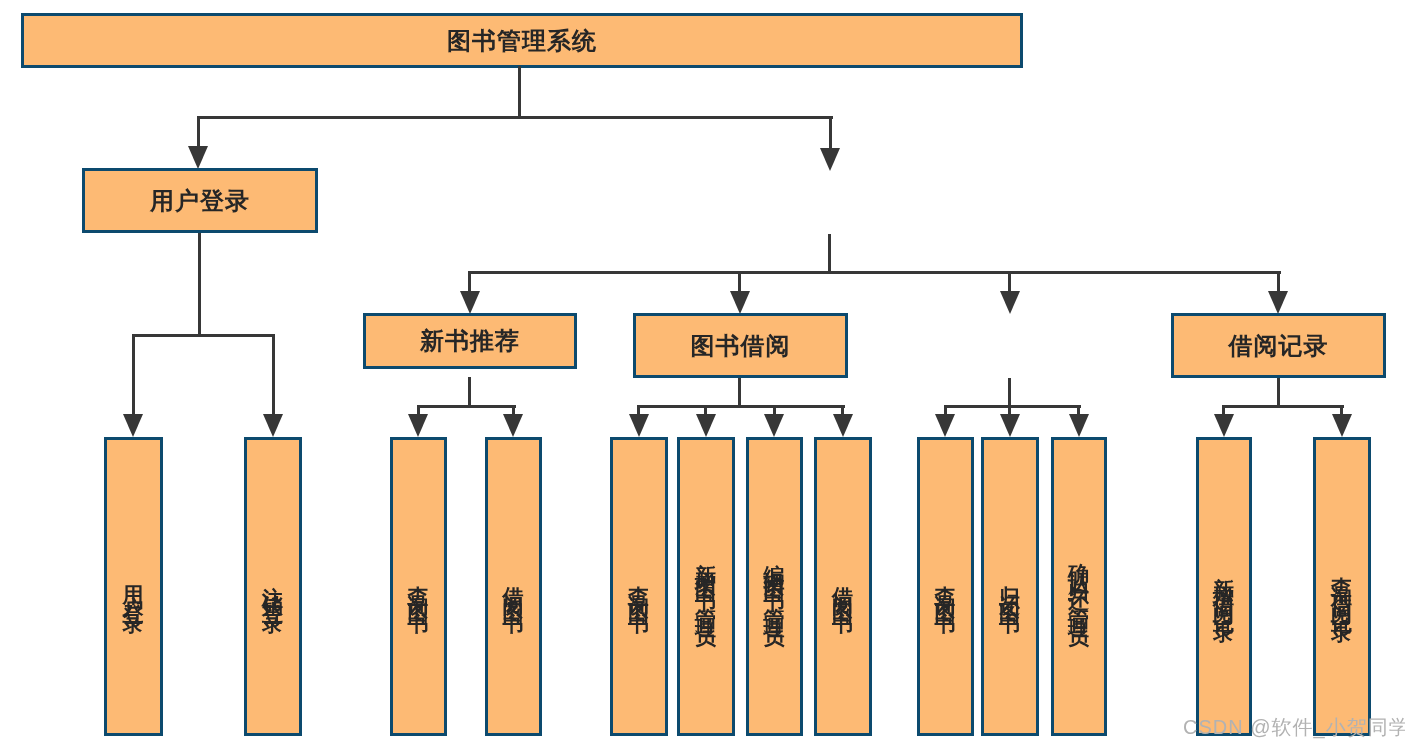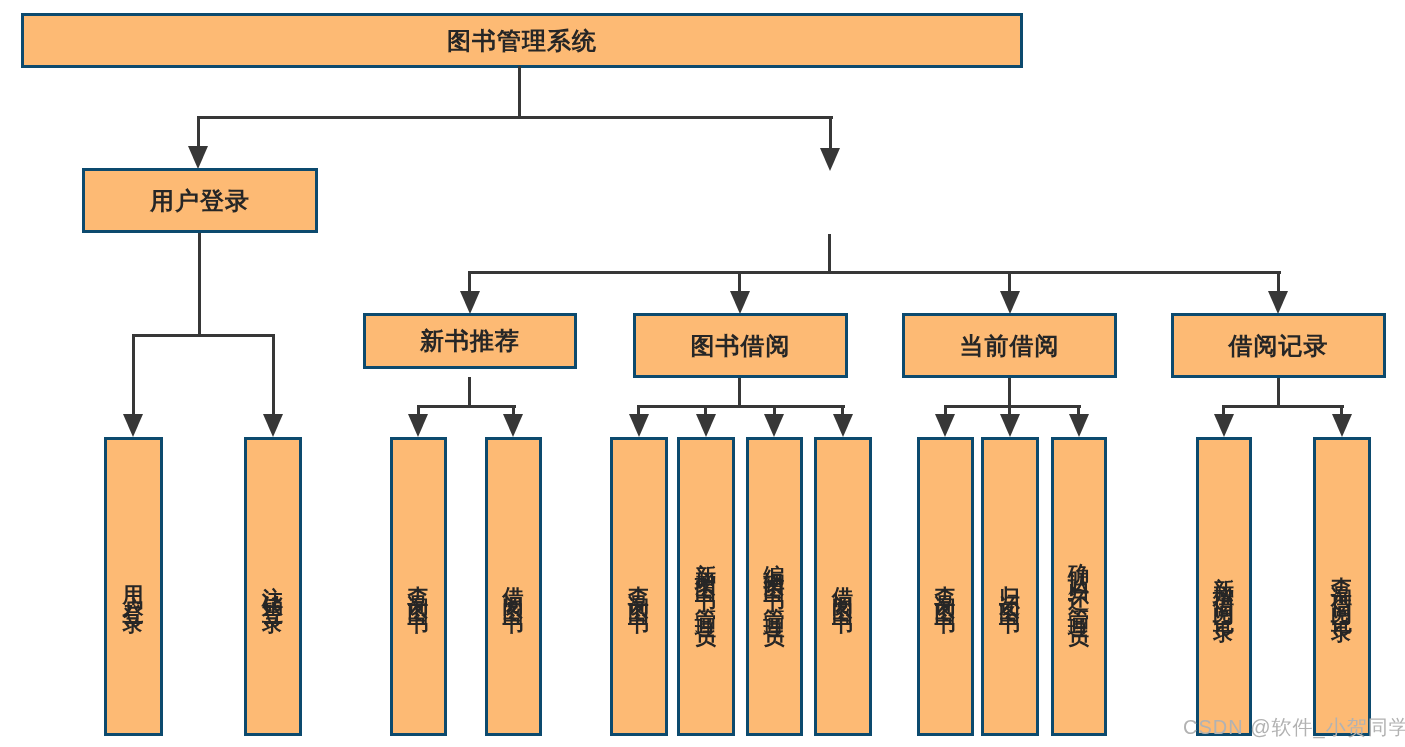"当前借阅" div.box { html: <div>当前借阅</div> -> none }
